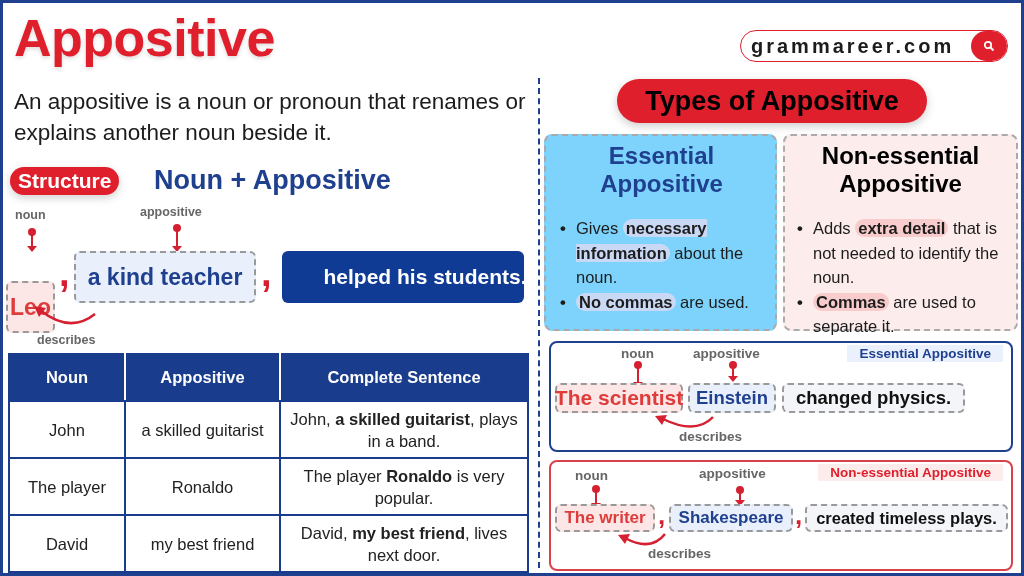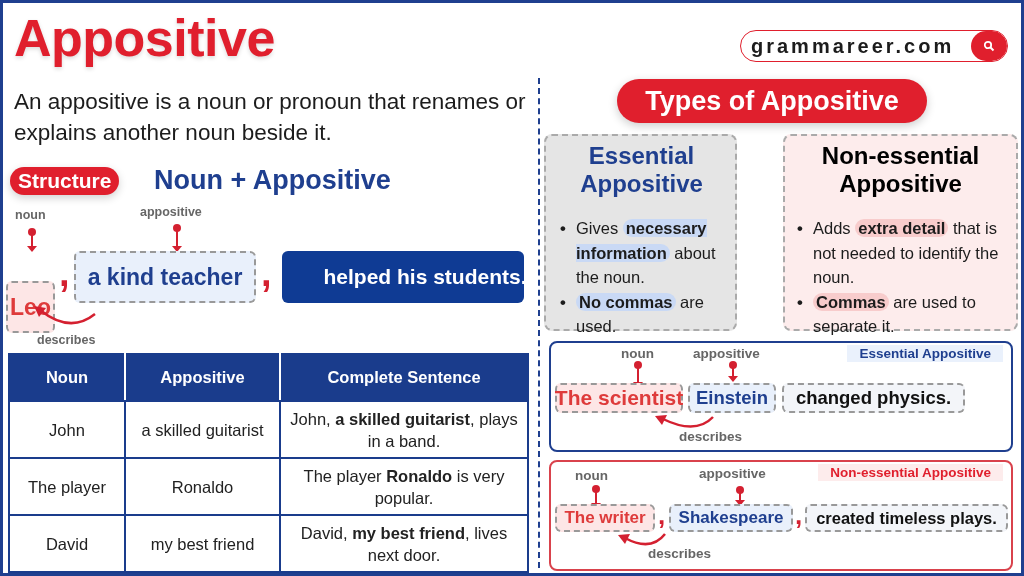"Types of Appositive" .types-pill { color: #ffffff -> #000000 }
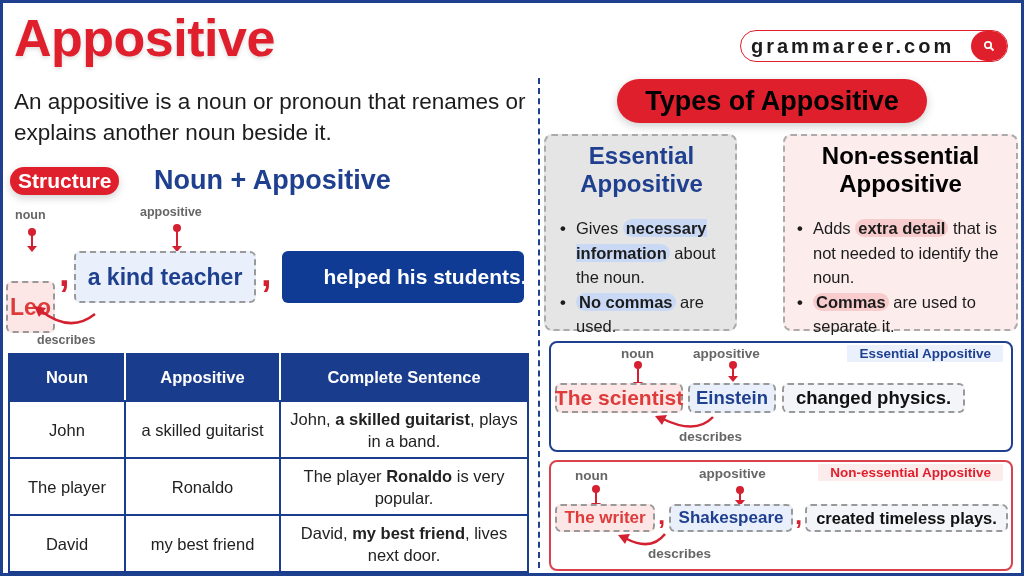"Essential" .type-card.ess { background: #e5e5e5 -> #7dd3fc; width: 193px -> 233px }
